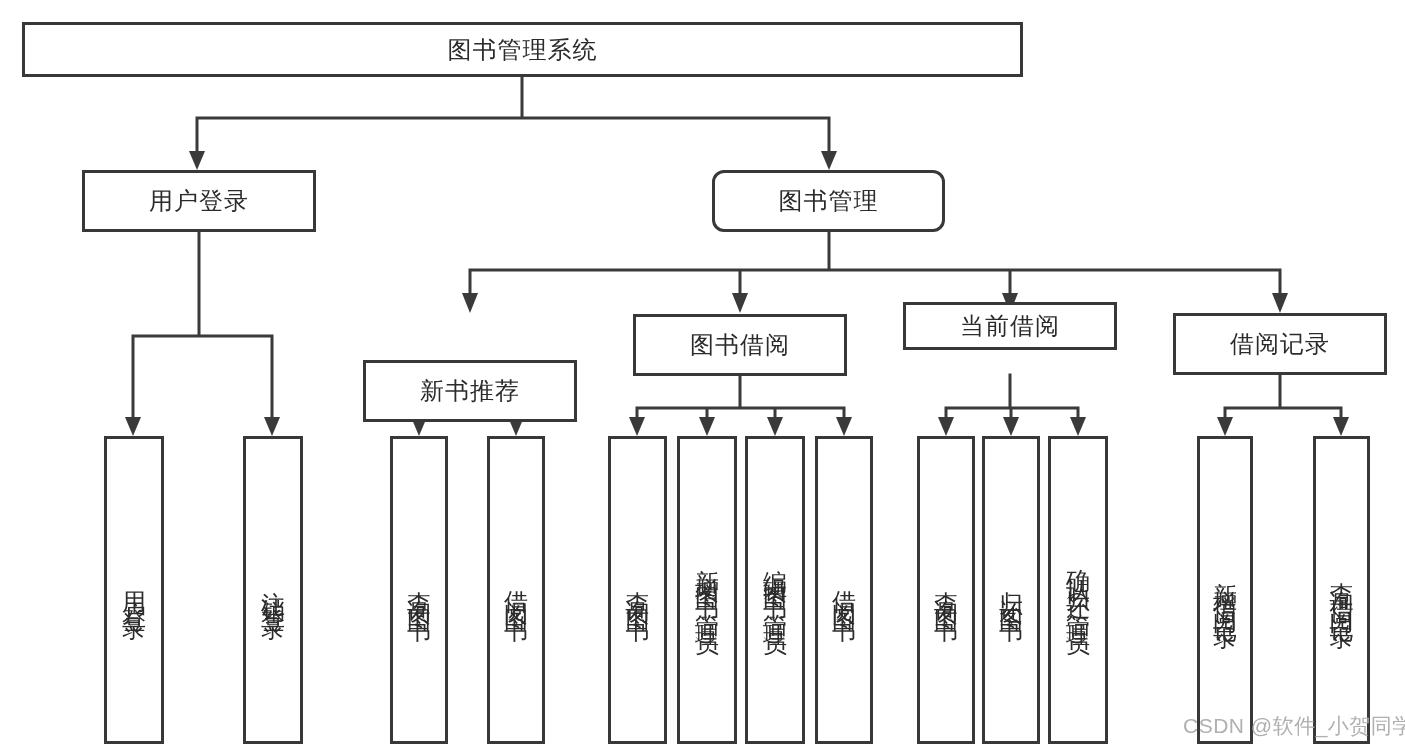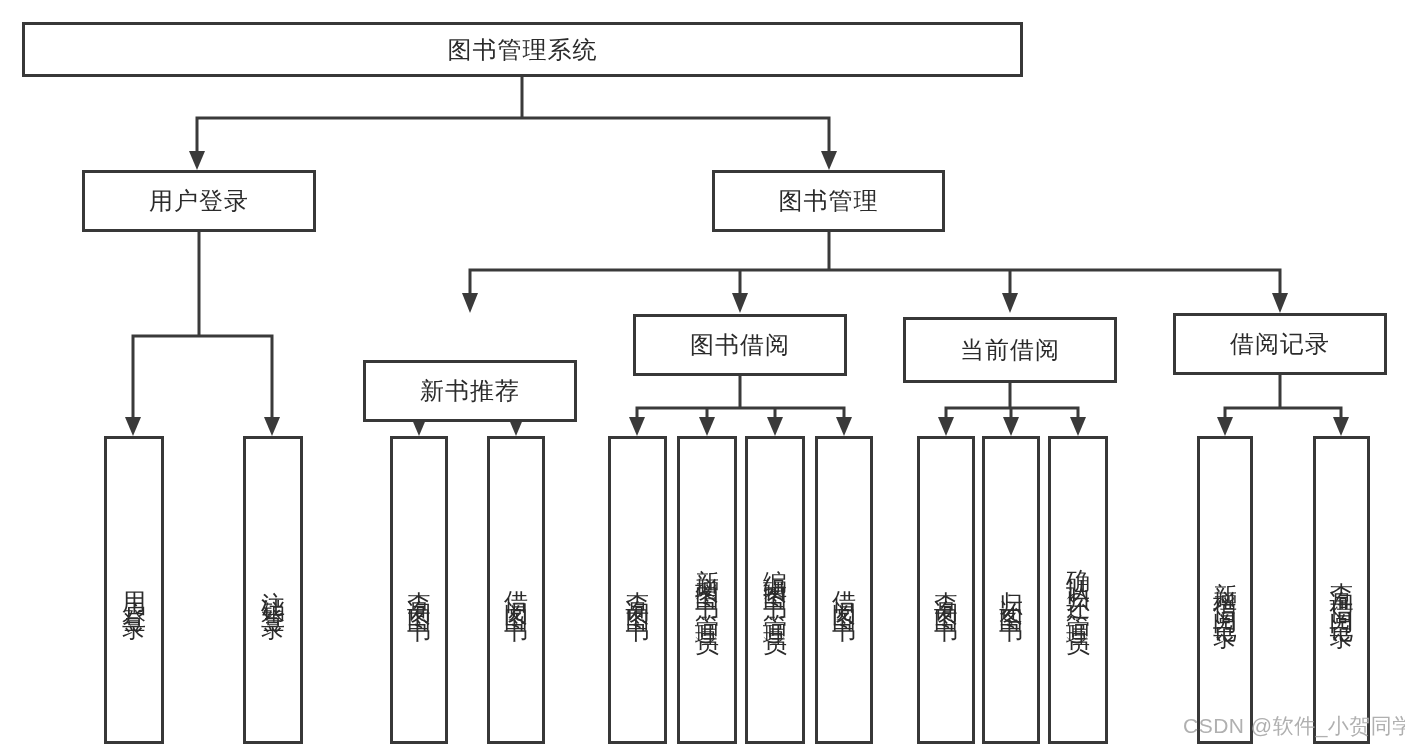"图书管理" div.node { border-radius: none -> 12px }
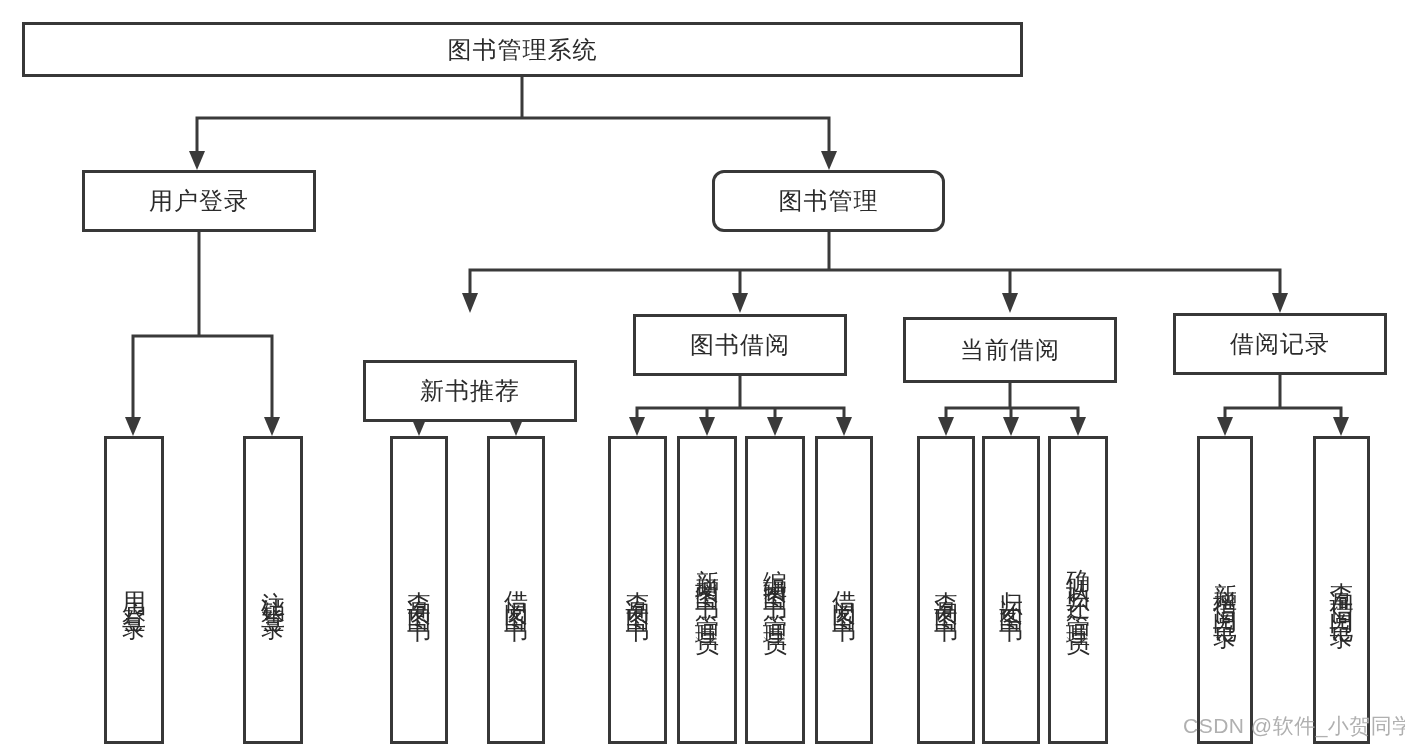"当前借阅" div.node { height: 66px -> 48px; top: 317px -> 302px }
